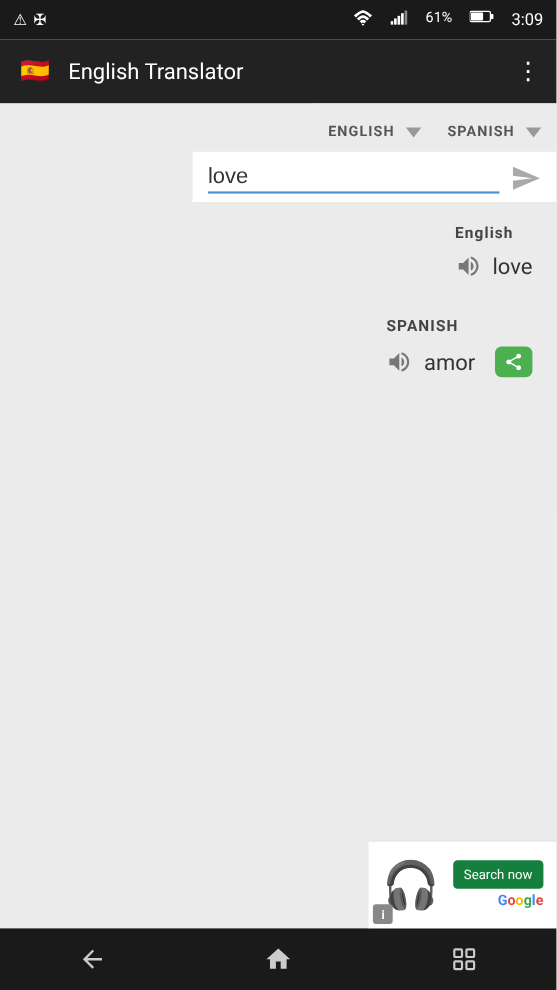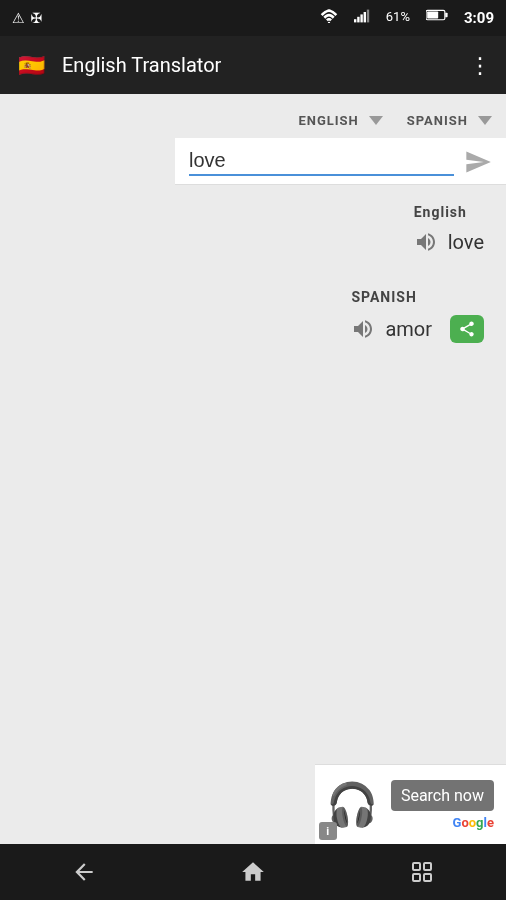"3:09" span { font-weight: 700 -> 400 }
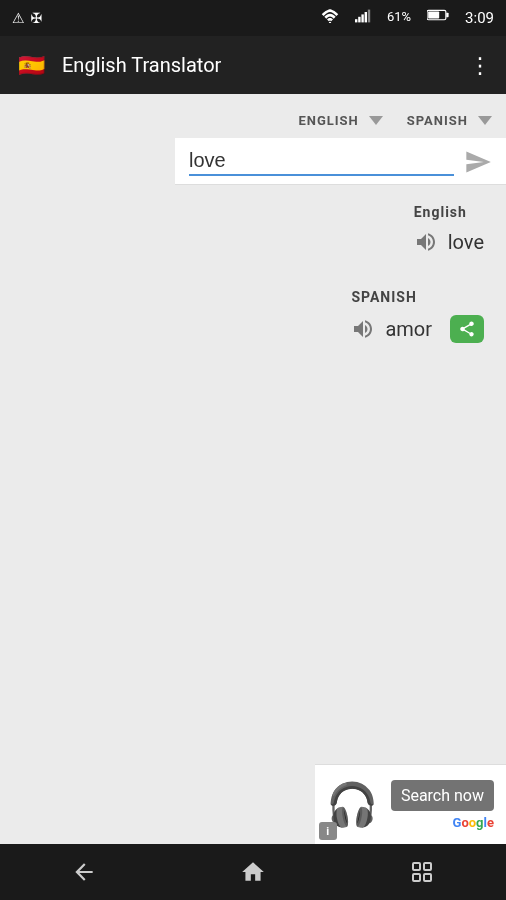"Search now" .ad-search-btn { background: #737373 -> #15803d; font-size: 16px -> 12px }
